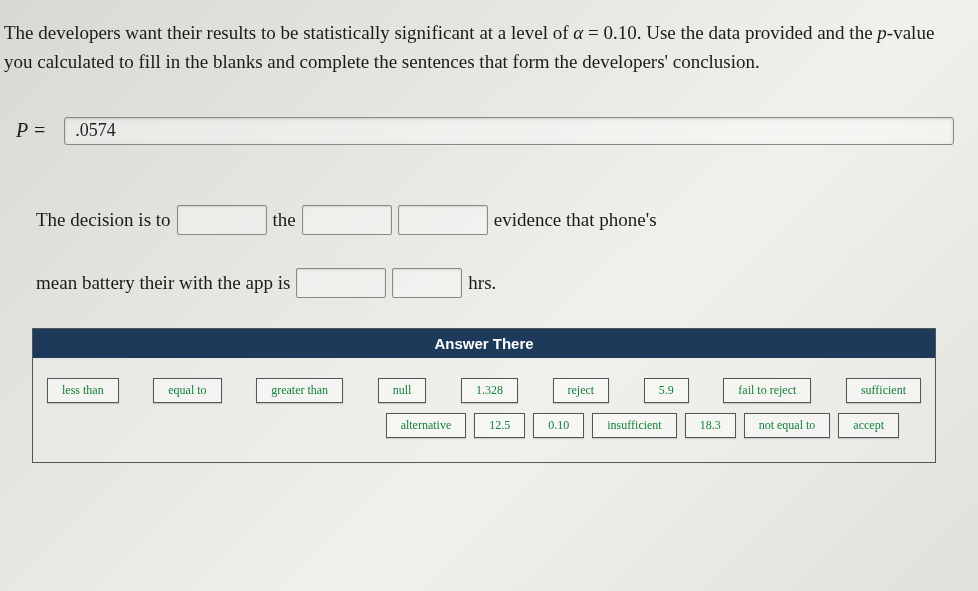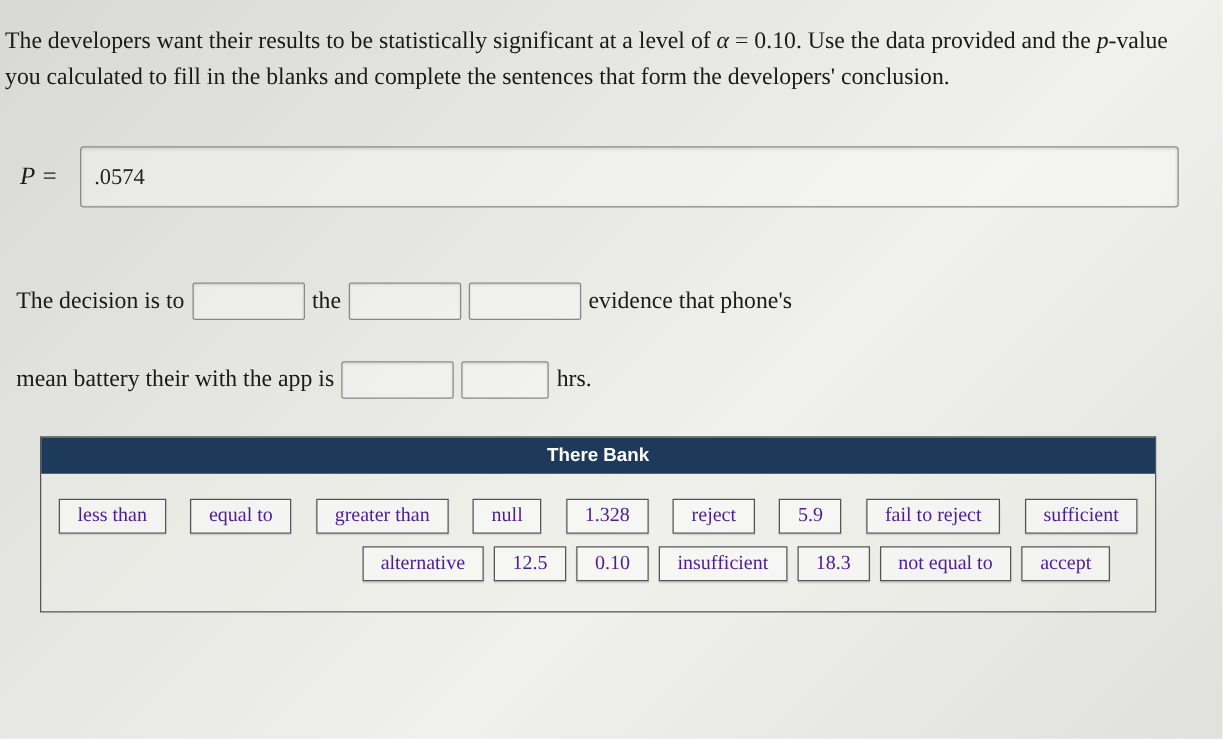"The developers want their results" .page { padding: 18px 25px 0 4px -> 18px 14px 0 4px }
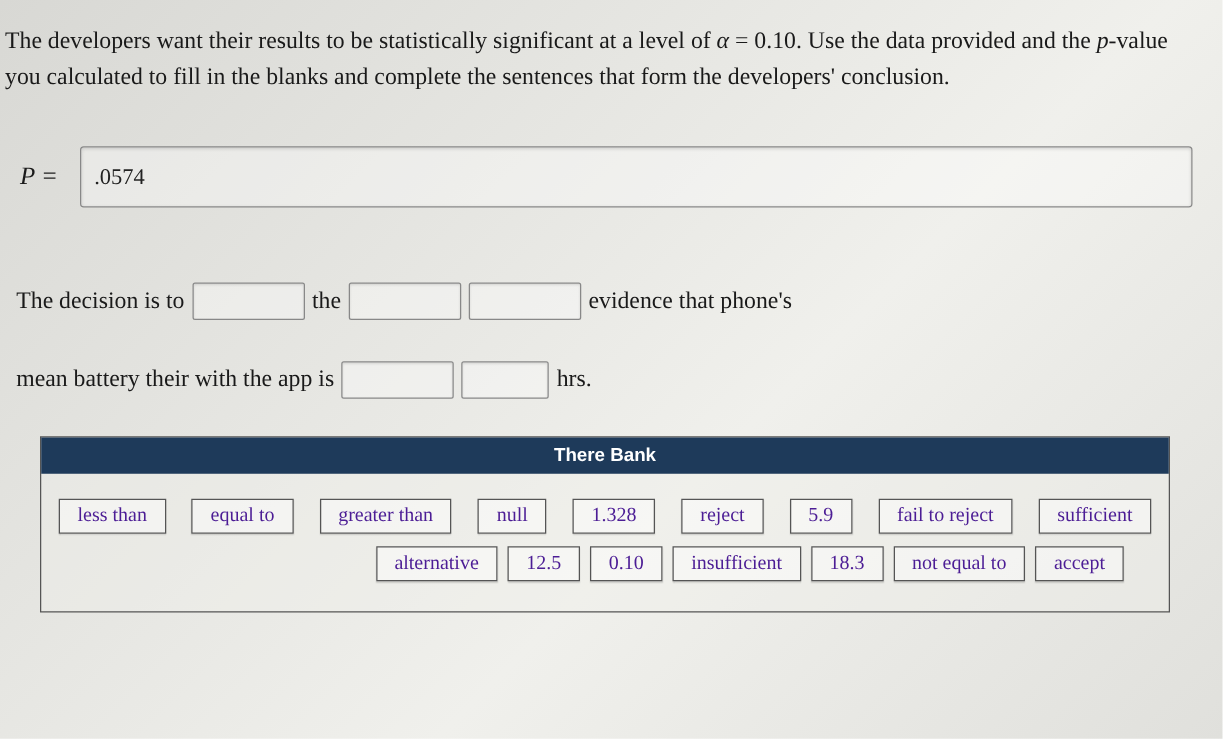".0574" .p-input { height: 49px -> 28px }
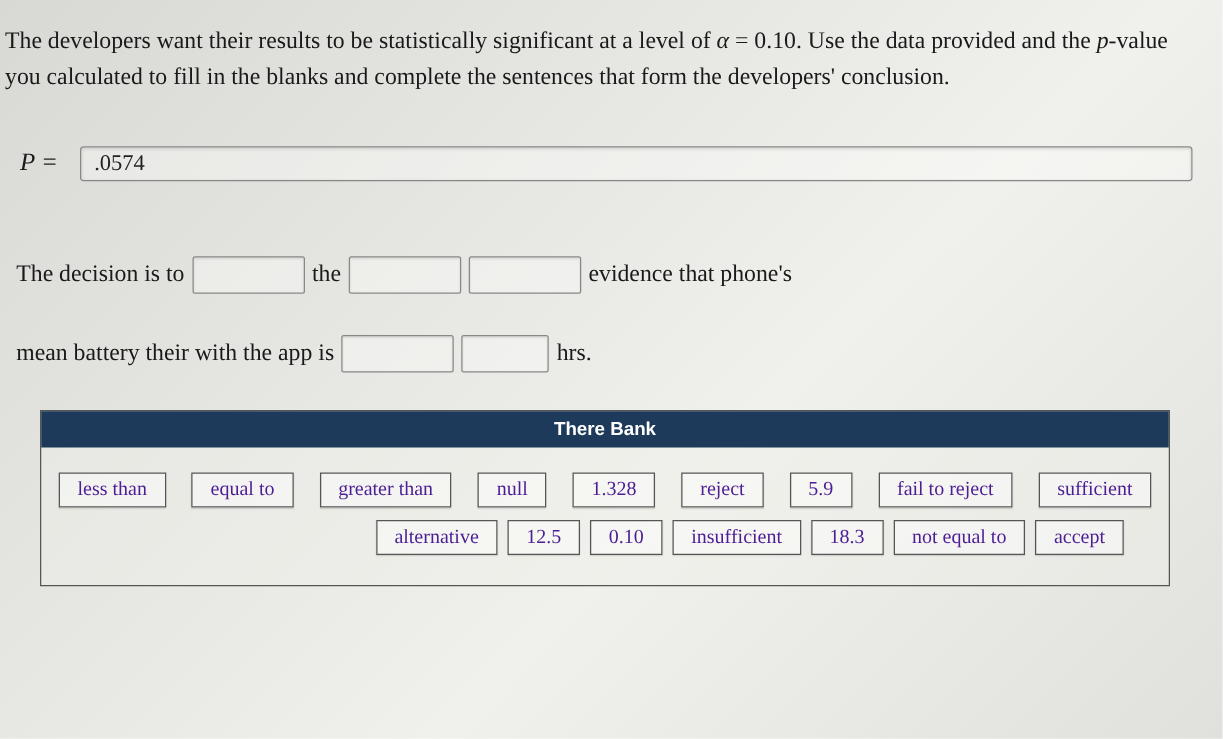"The decision is to" .sentence-block { margin: 0 12px 20px 9px -> 0 12px 20px 32px }
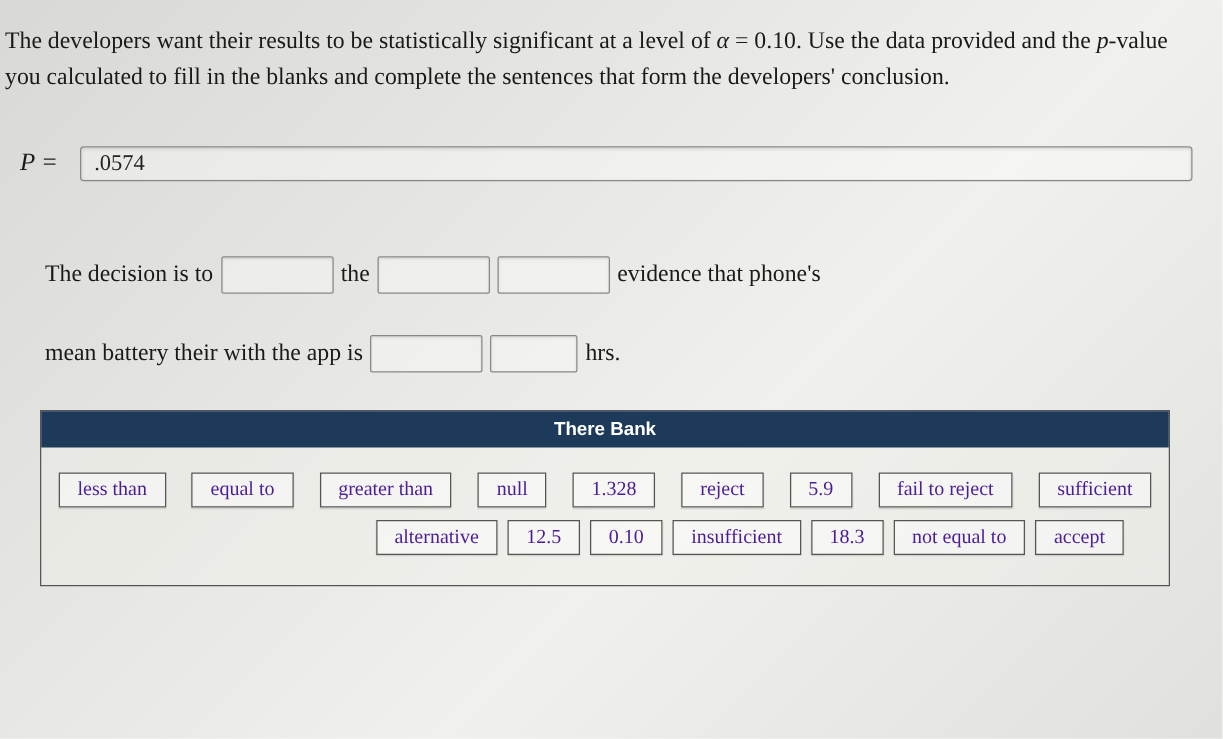"There Bank" div.answer-bank-header { text: There Bank -> Answer There }
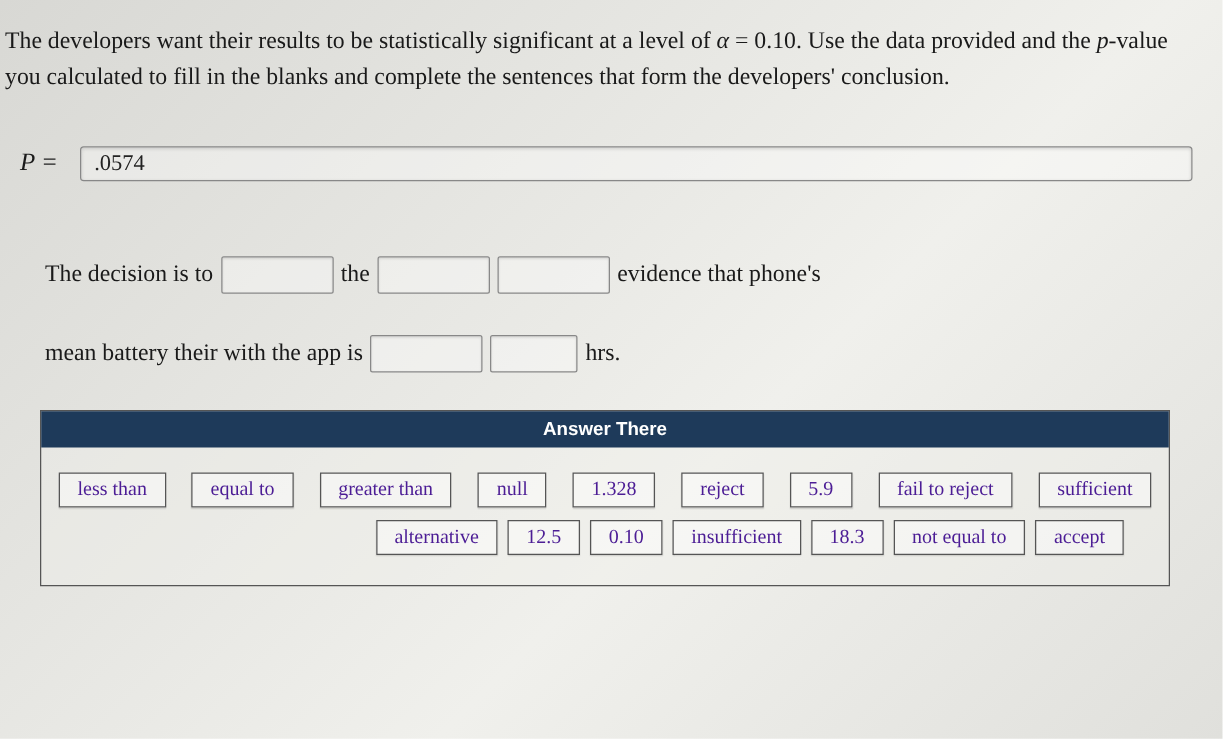"less than" .tile { color: #4c1d95 -> #15803d; font-size: 16px -> 12px }
